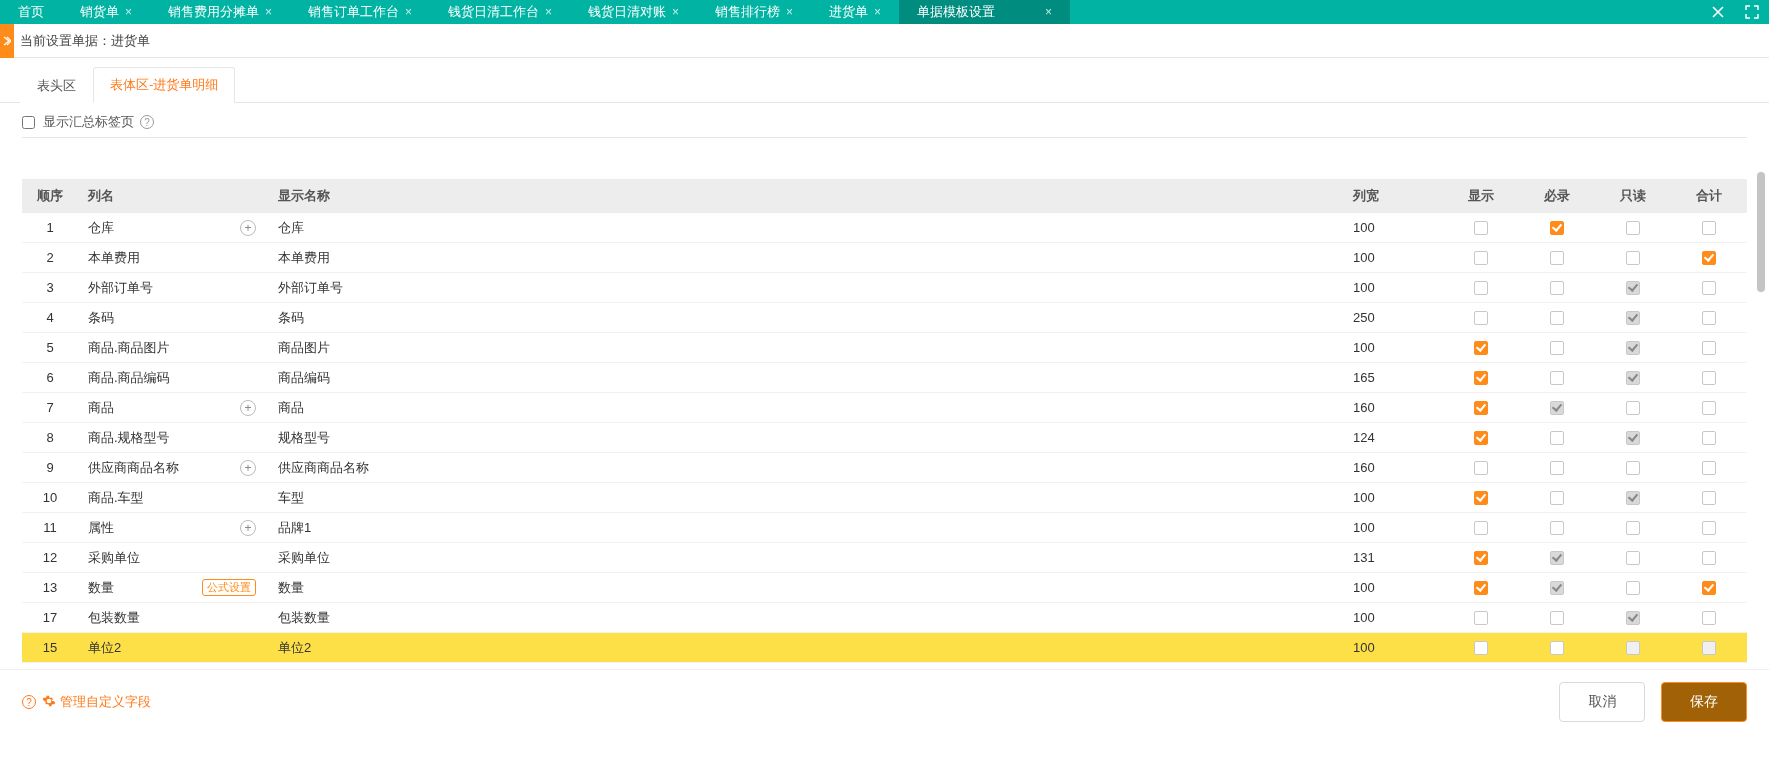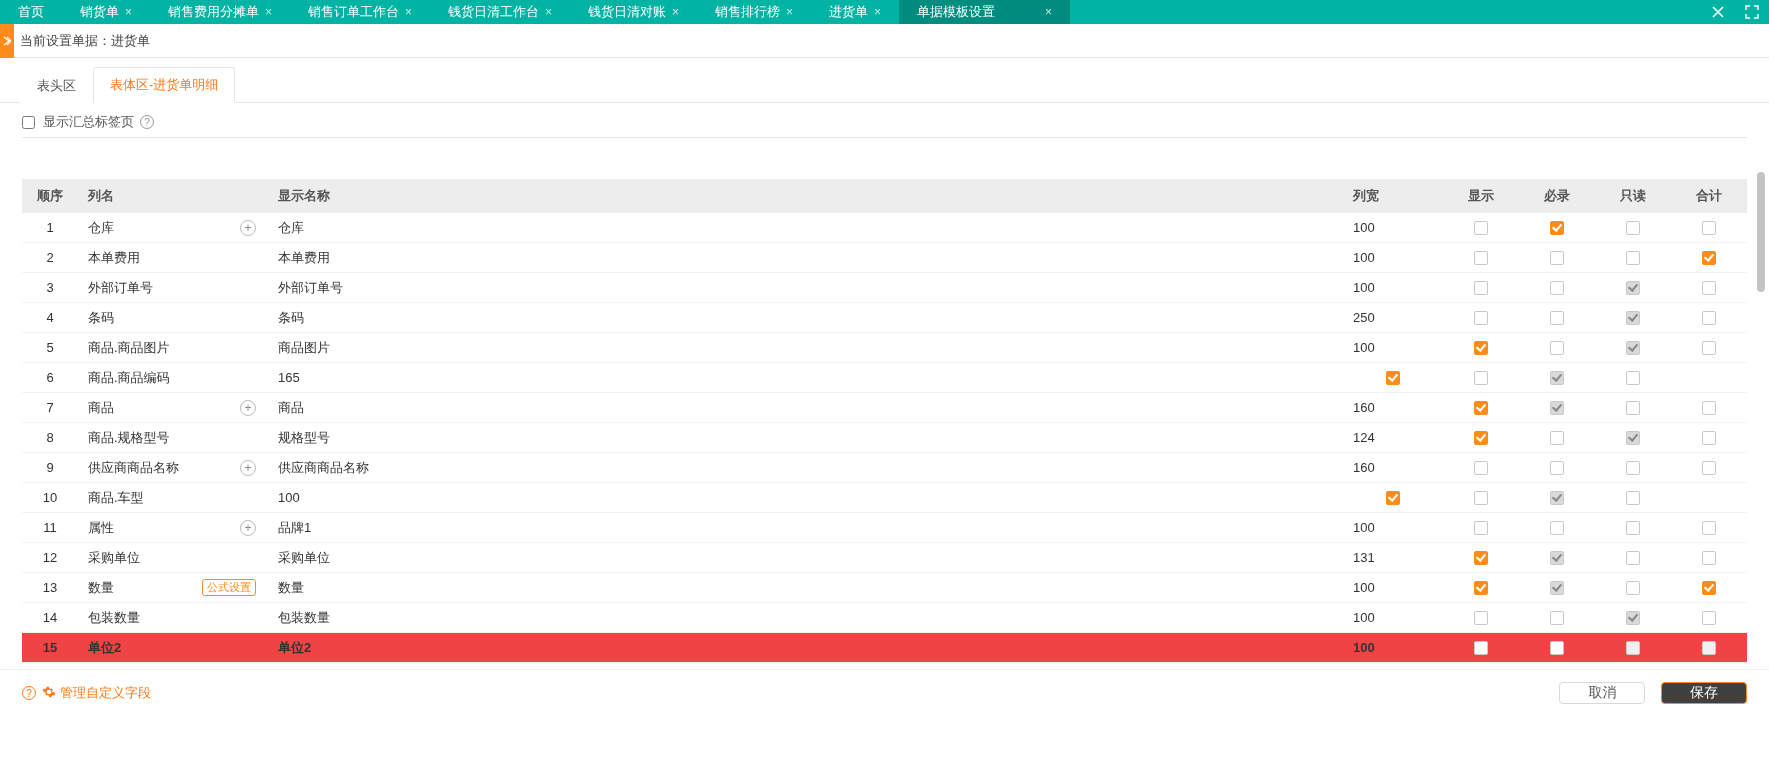"商品编码" div { html: none -> <div>商品编码</div> }
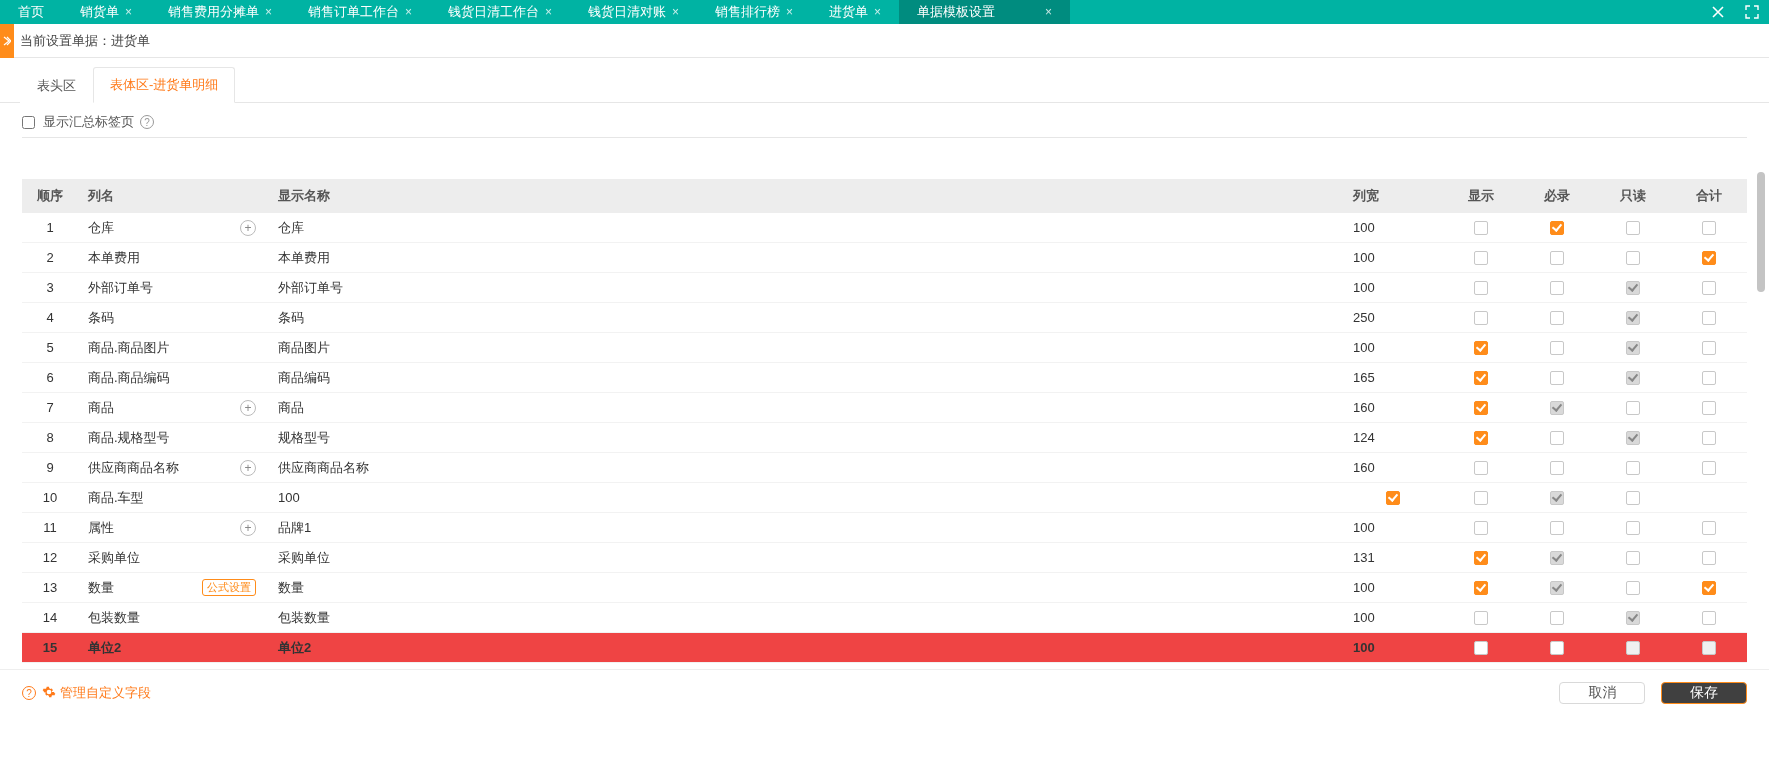"车型" div { html: none -> <div>车型</div> }
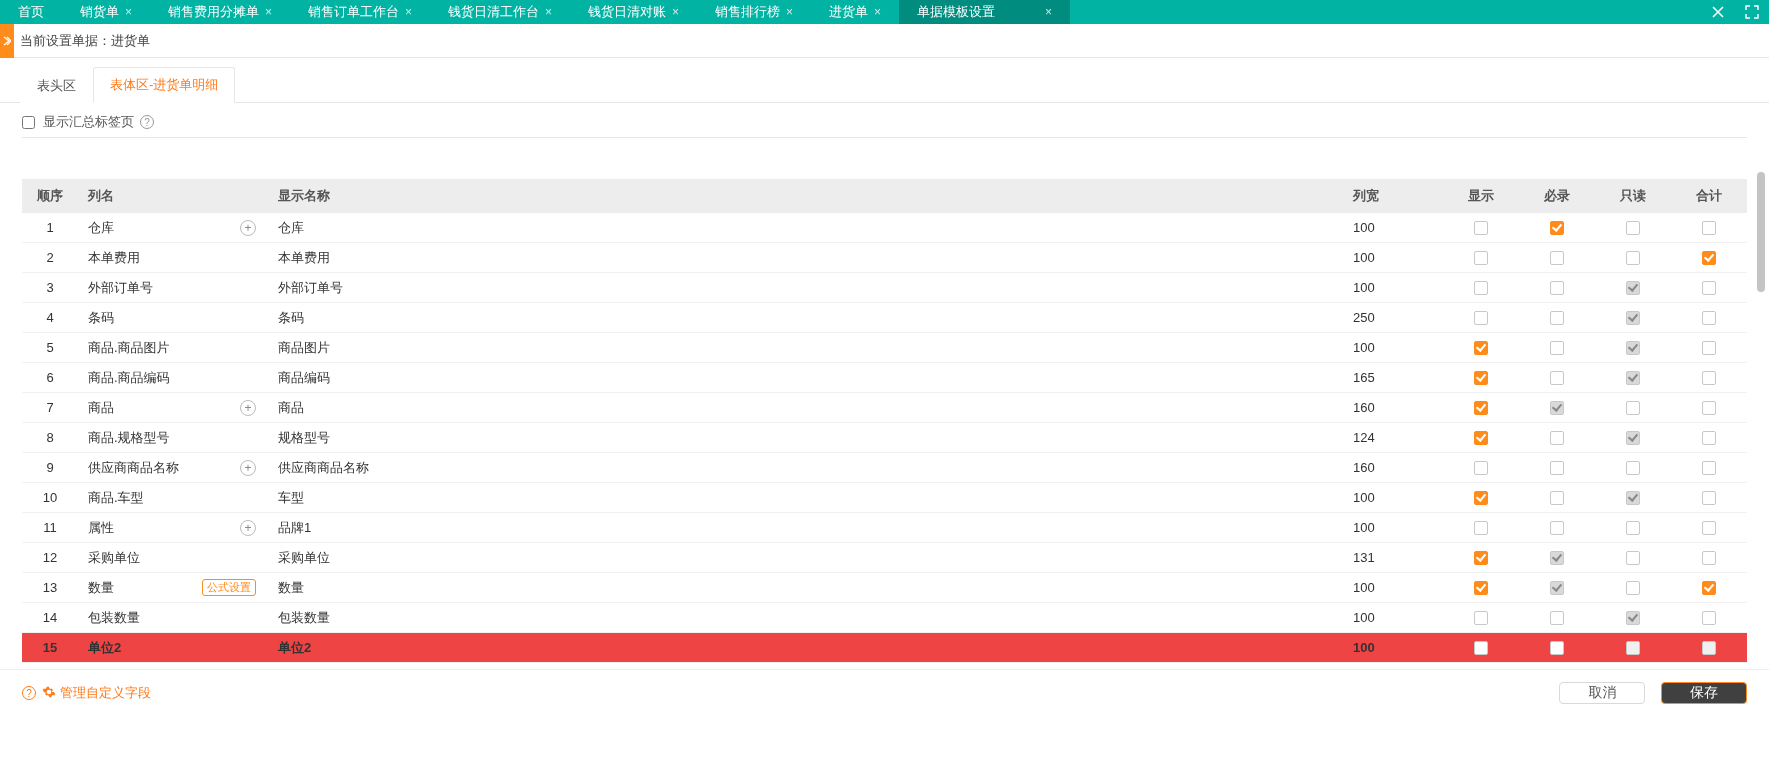"14" div.col-seq { text: 14 -> 17 }
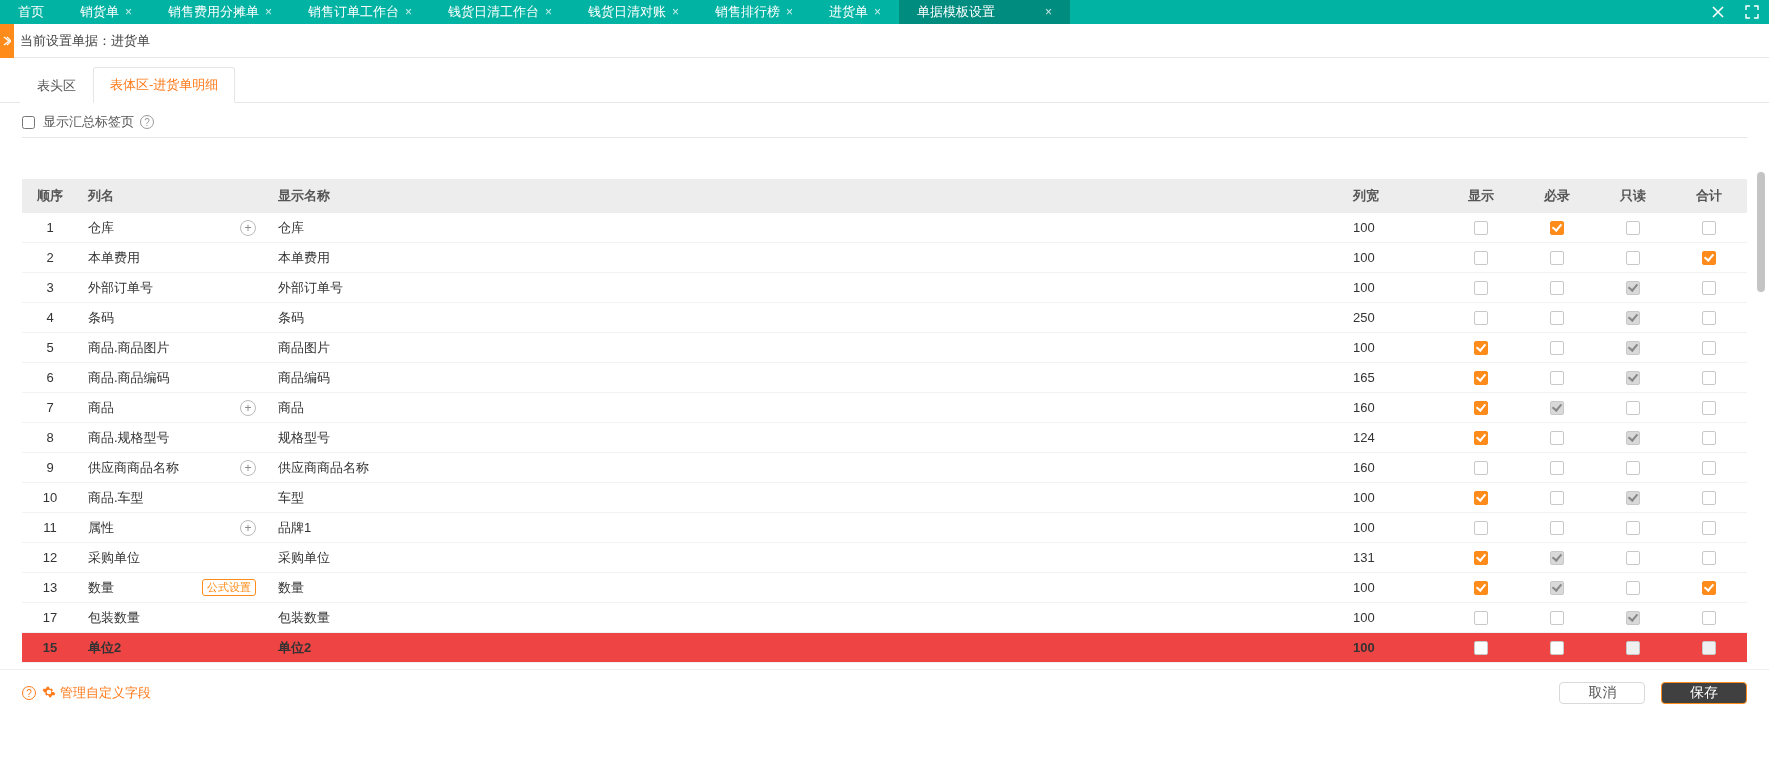"15" .grid-row.highlight { background: #ef4444 -> #fde047; font-weight: bold -> none }
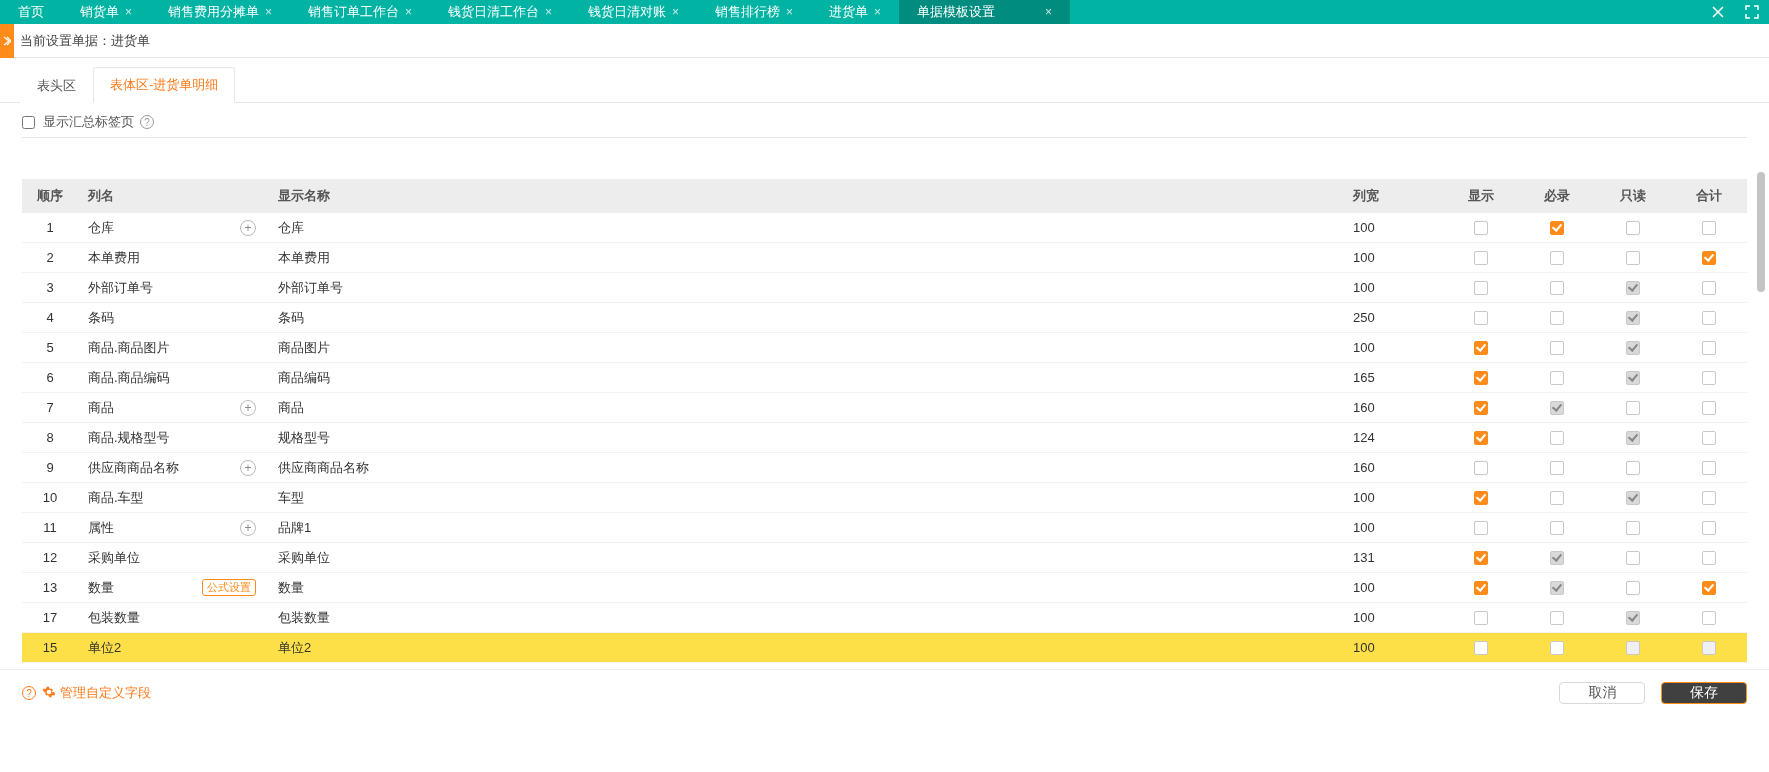"取消" .btn { height: 22px -> 40px }
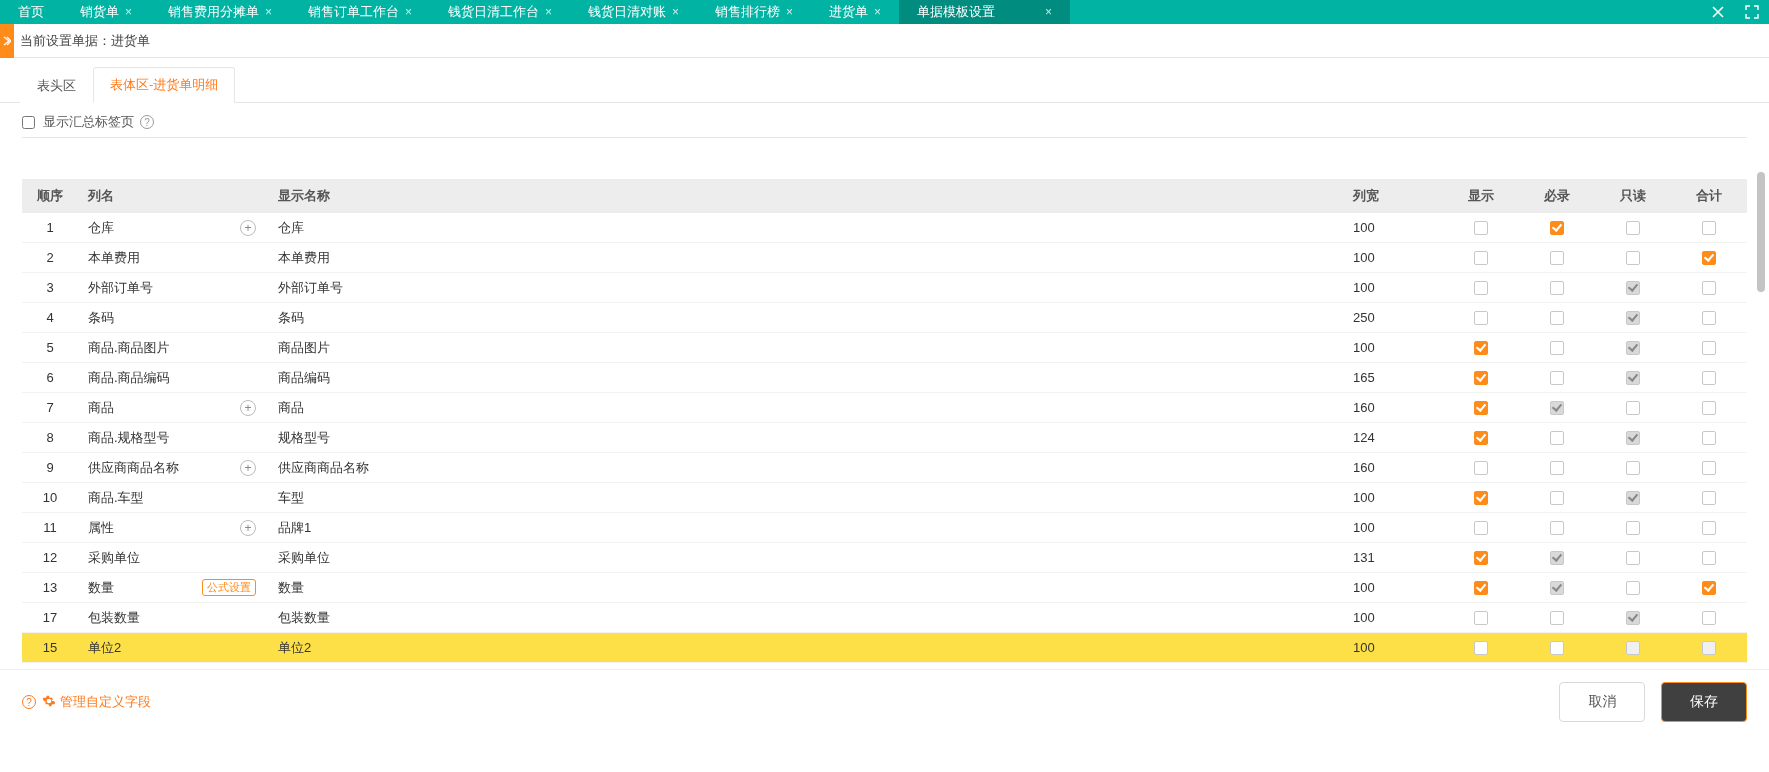"保存" .btn-primary { background: #404040 -> #a16207 }
